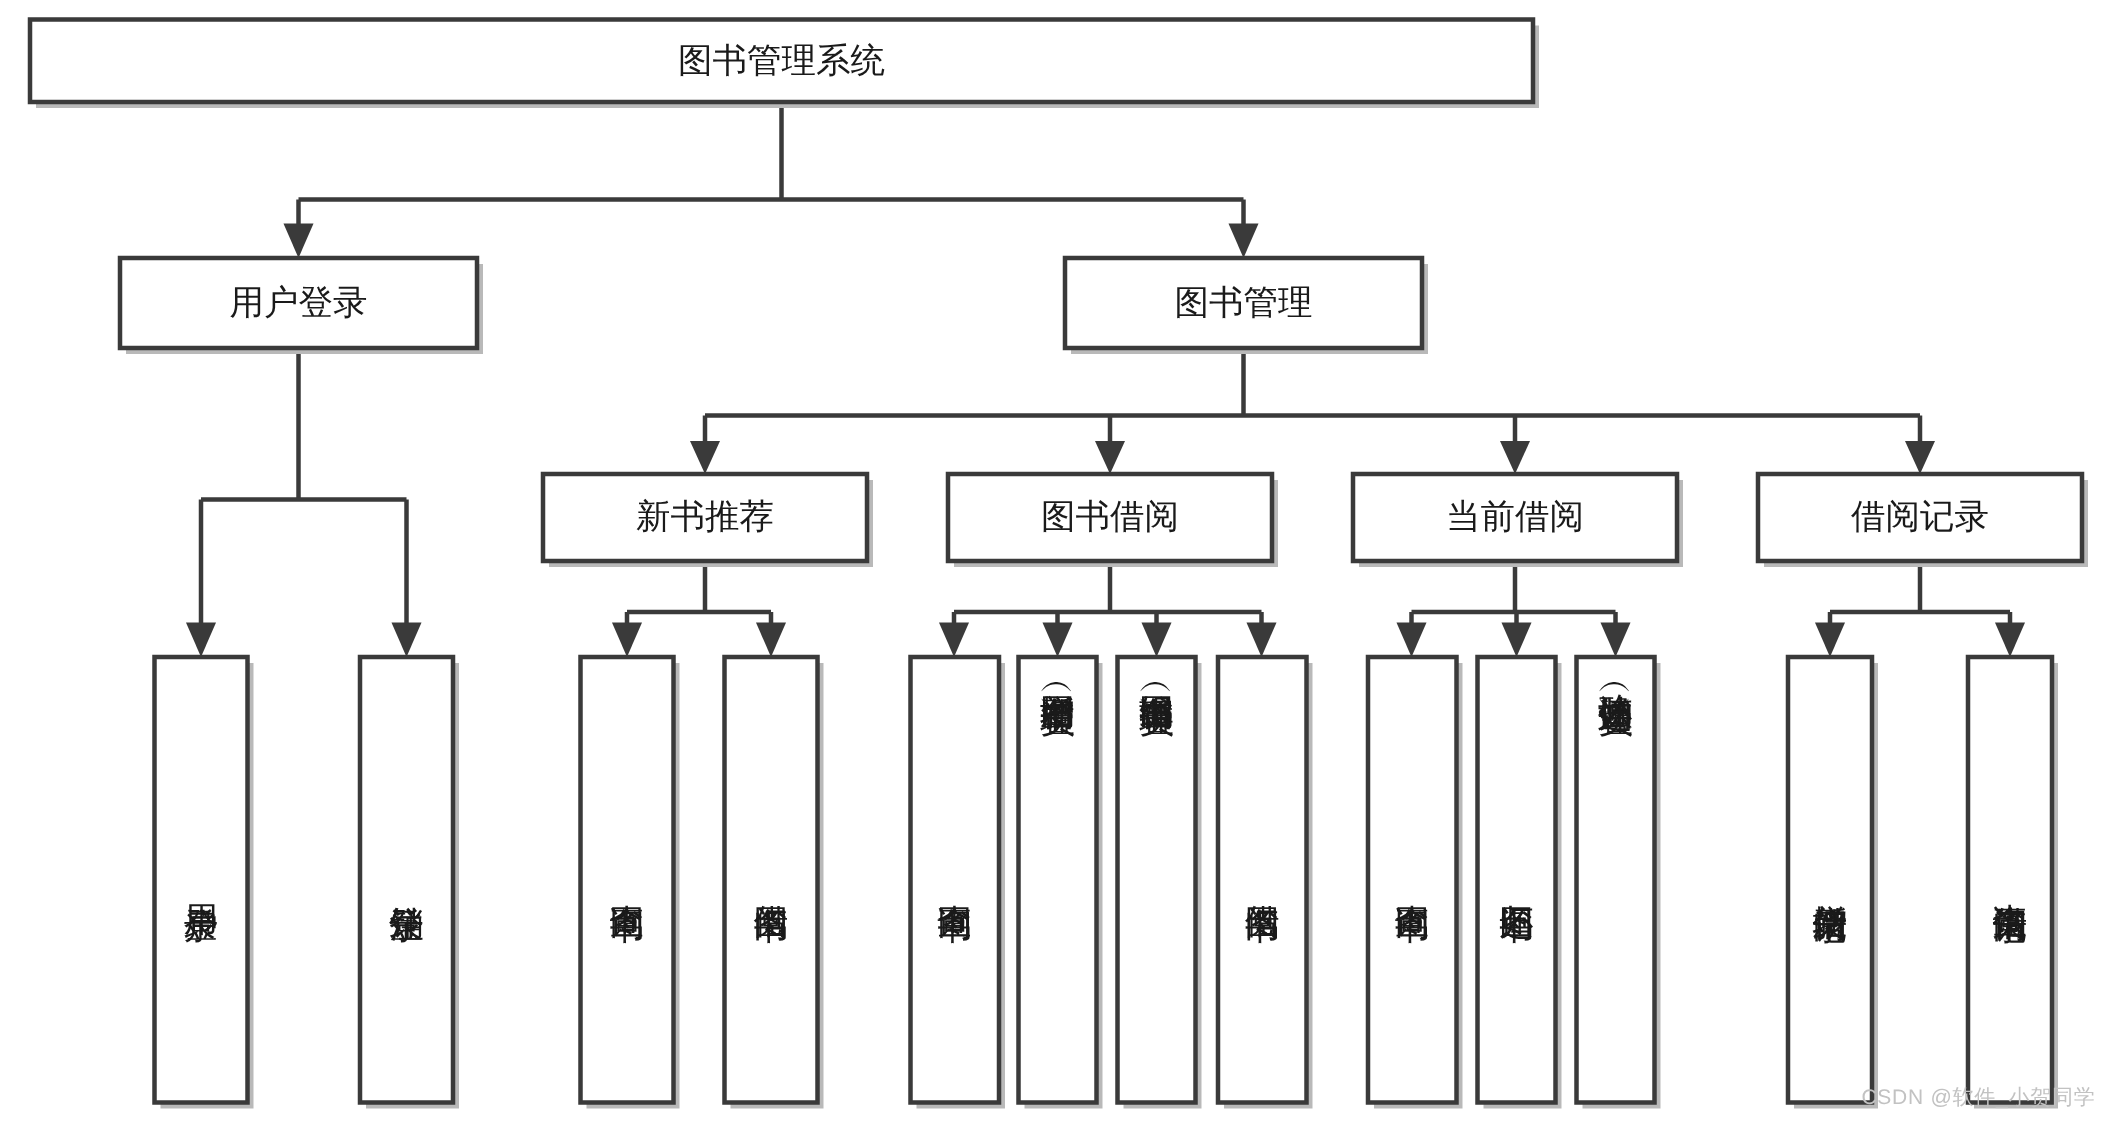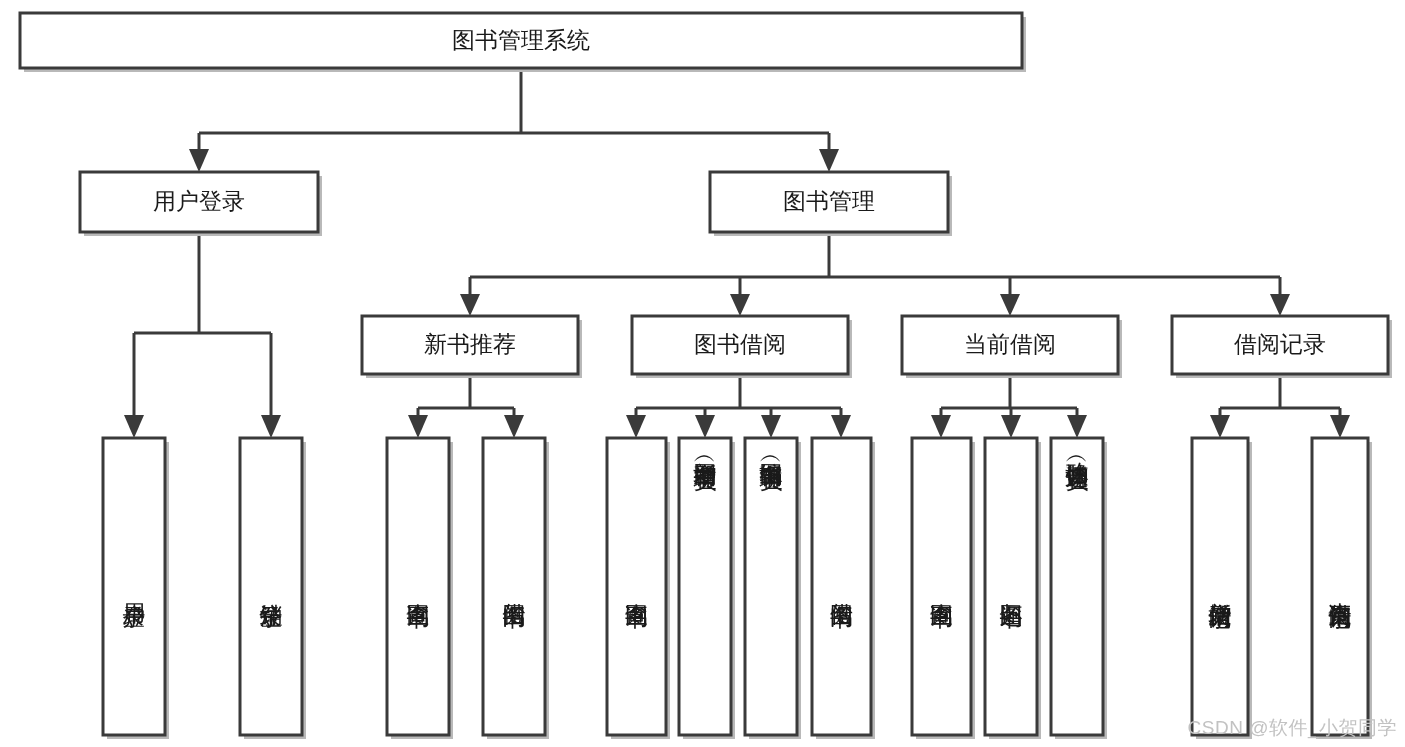"CSDN @软件_小贺同学" #watermark { font-size: 19px -> 14px }
